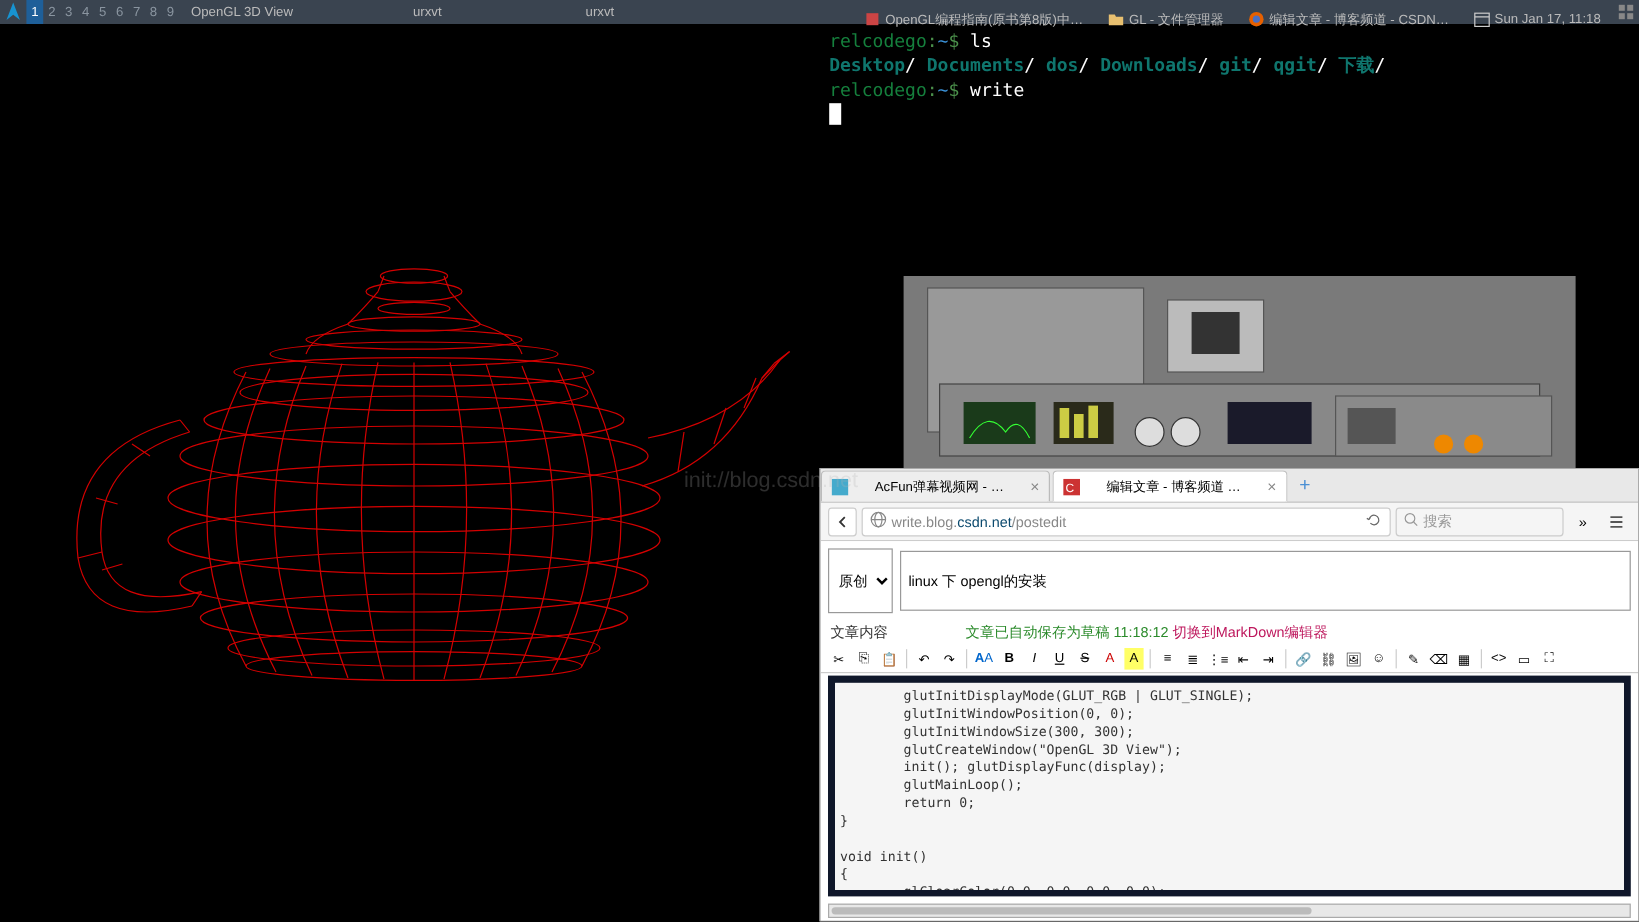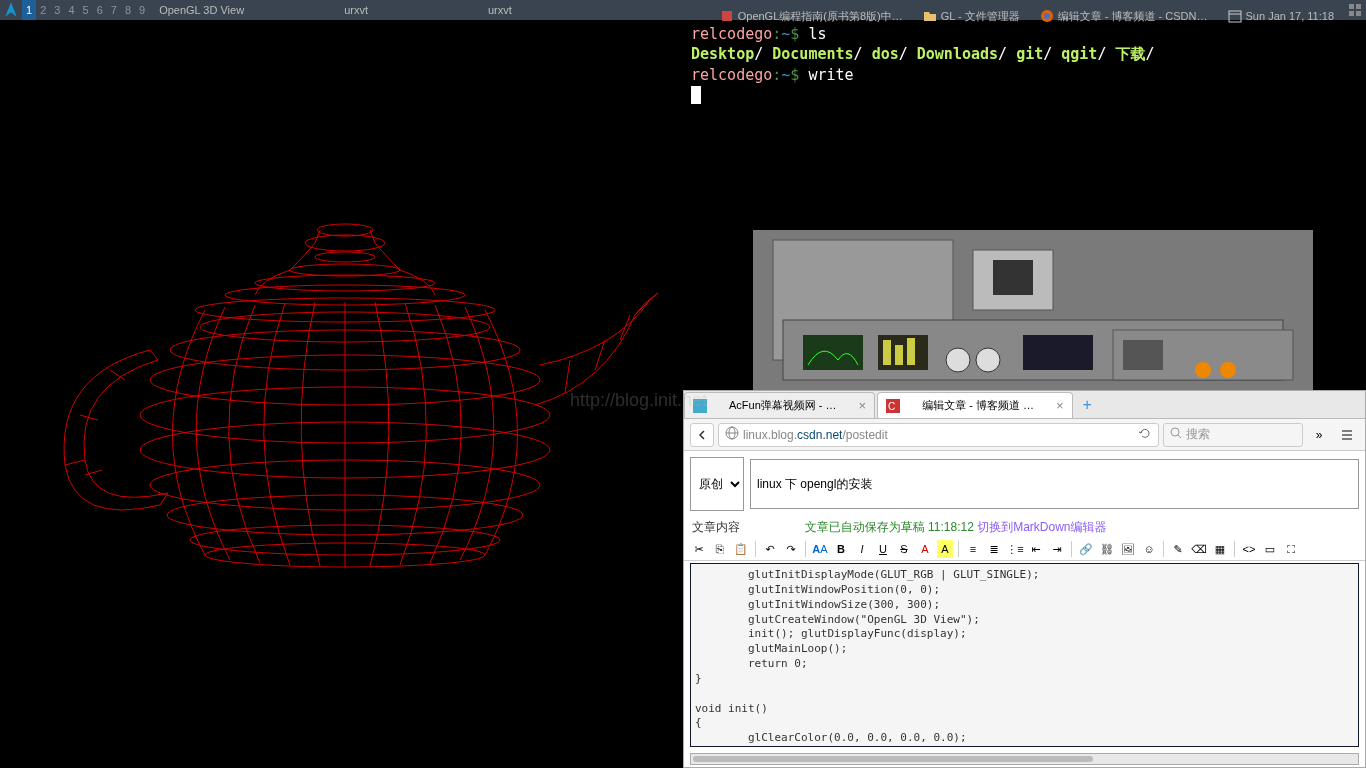"relcodego" .term-user { color: #fca5a5 -> #15803d }
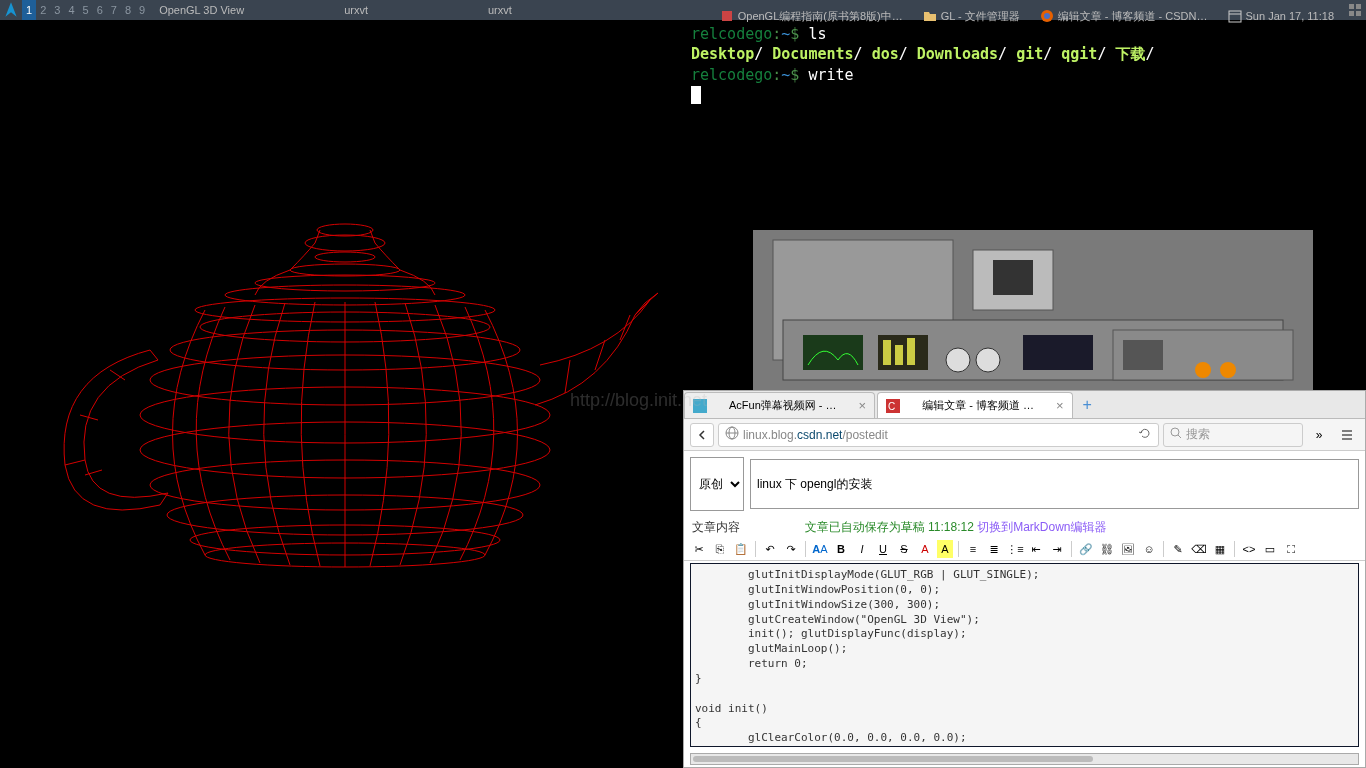"Desktop" .term-dir { color: #bef264 -> #0f766e }
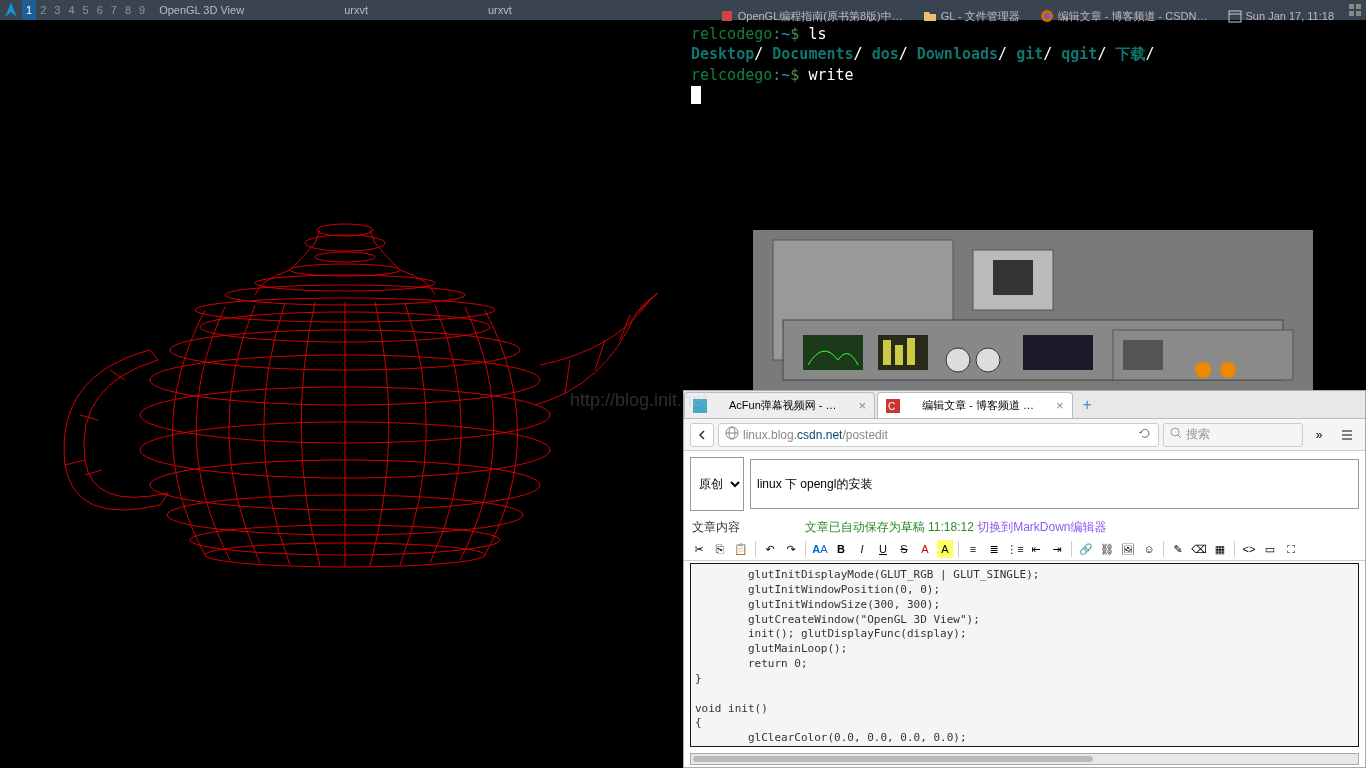"http://blog.init.net" div.watermark { text: http://blog.init.net -> init://blog.csdn.net }
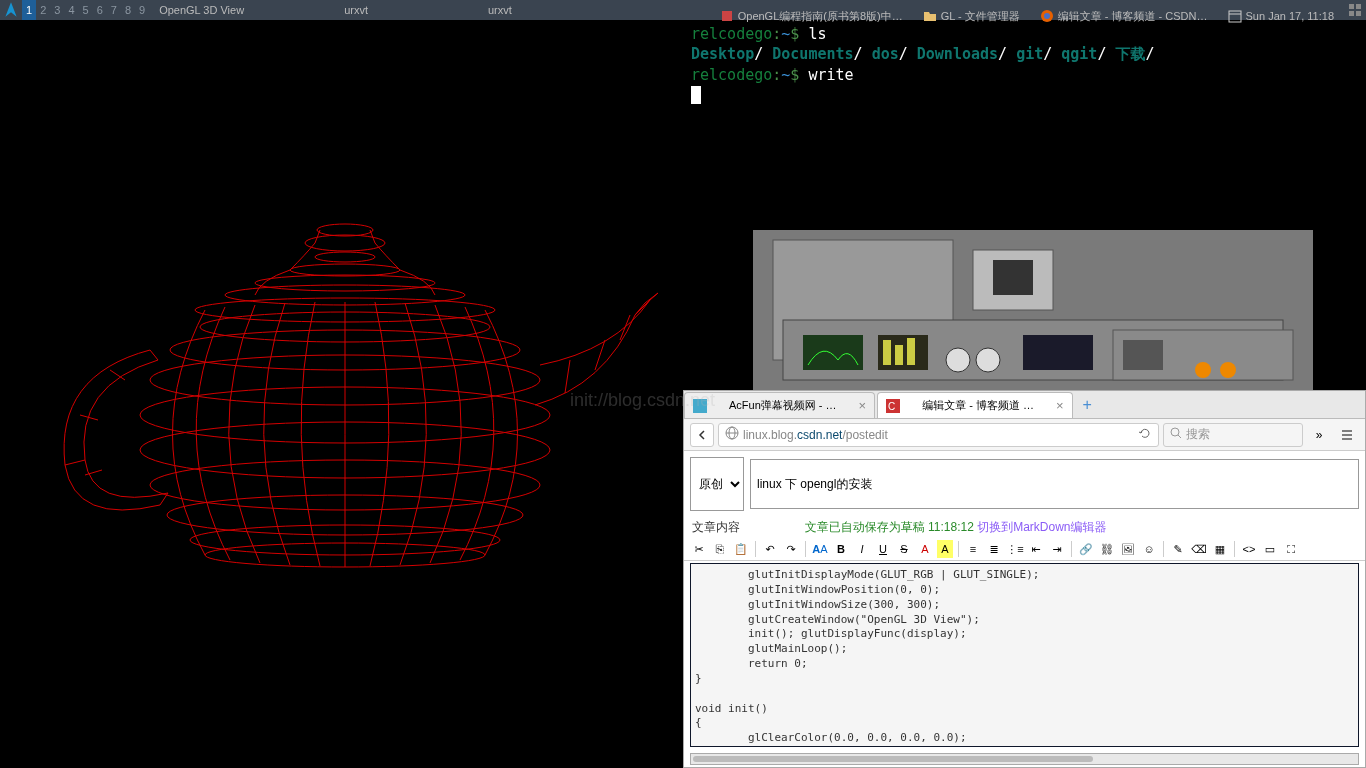"linux.blog." span { text: linux.blog -> write.blog }
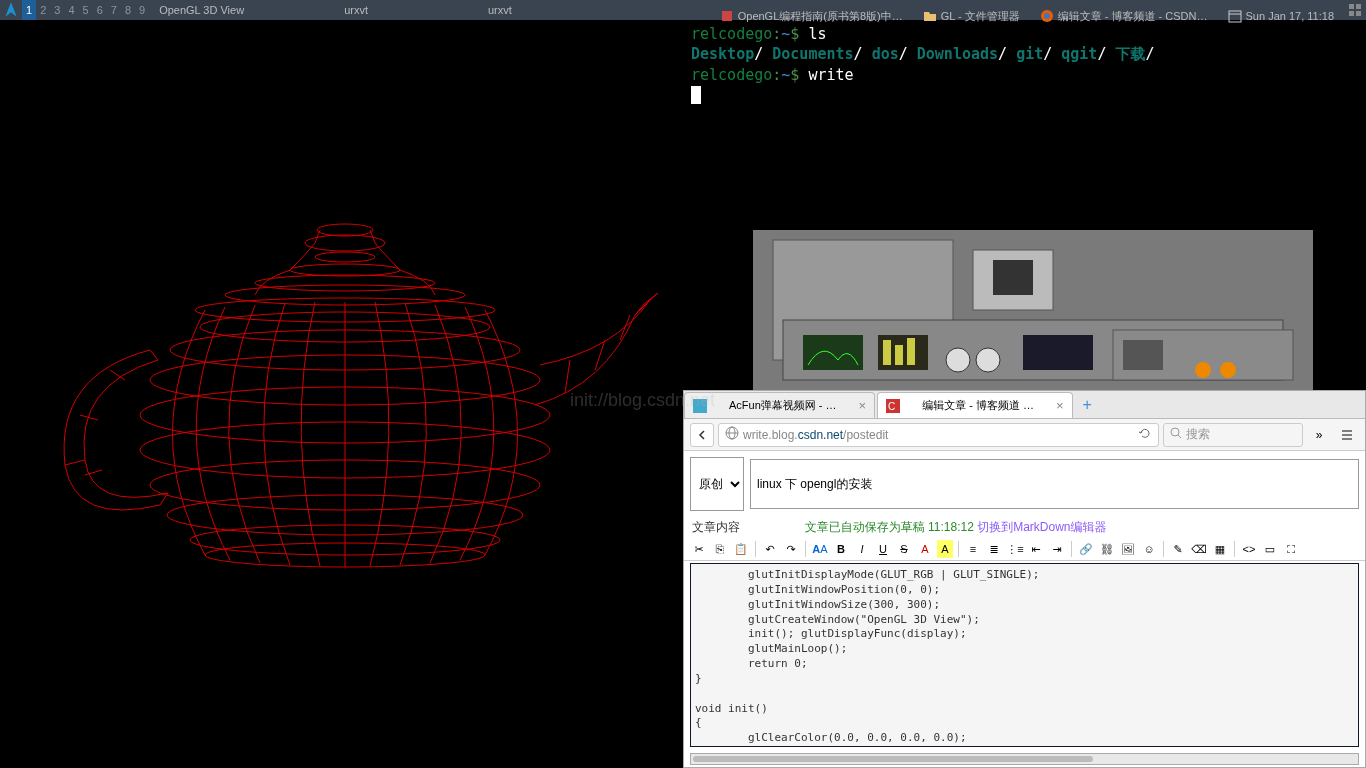"切换到MarkDown编辑器" .hint-row .link { color: #8b5cf6 -> #be185d }
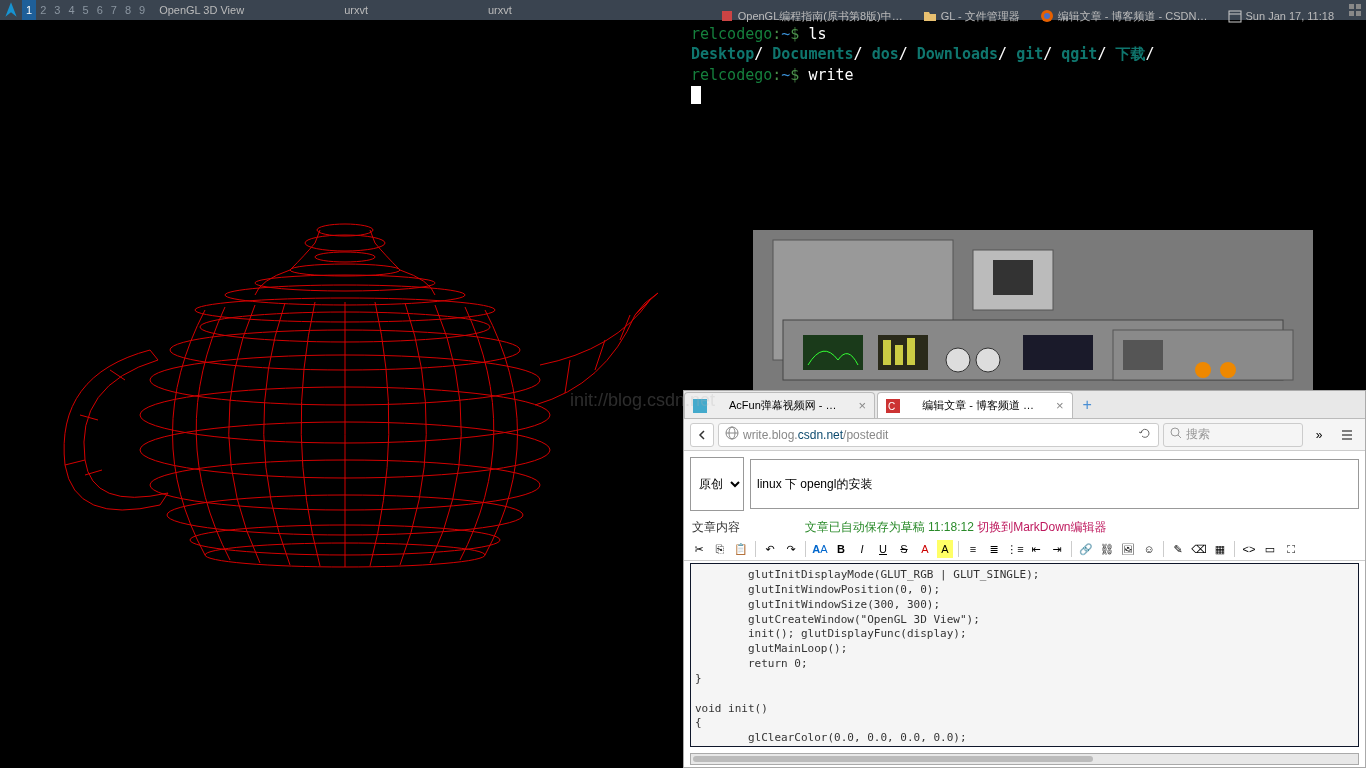"glutInitDisplayMode(GLUT_RGB |" .code-area { border: 1px solid #0f172a -> 6px solid #0f172a }
